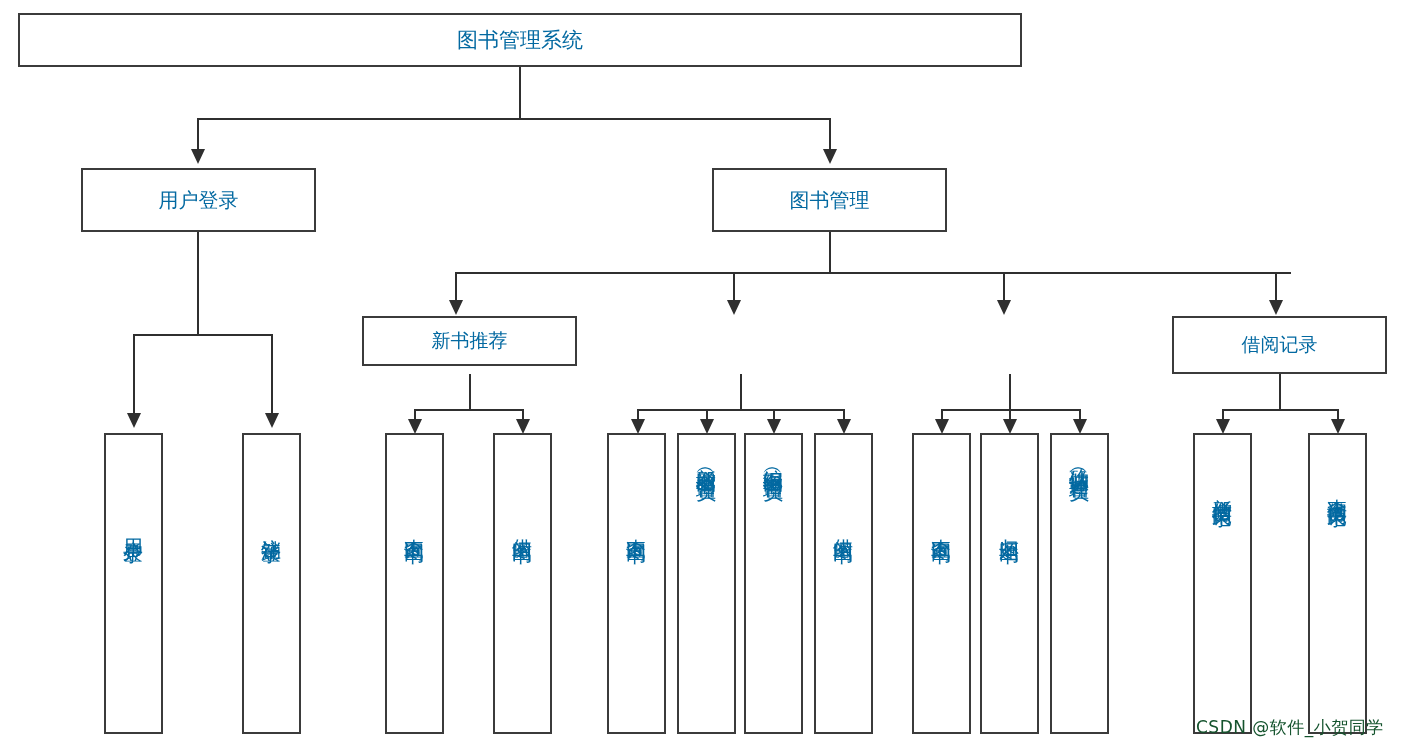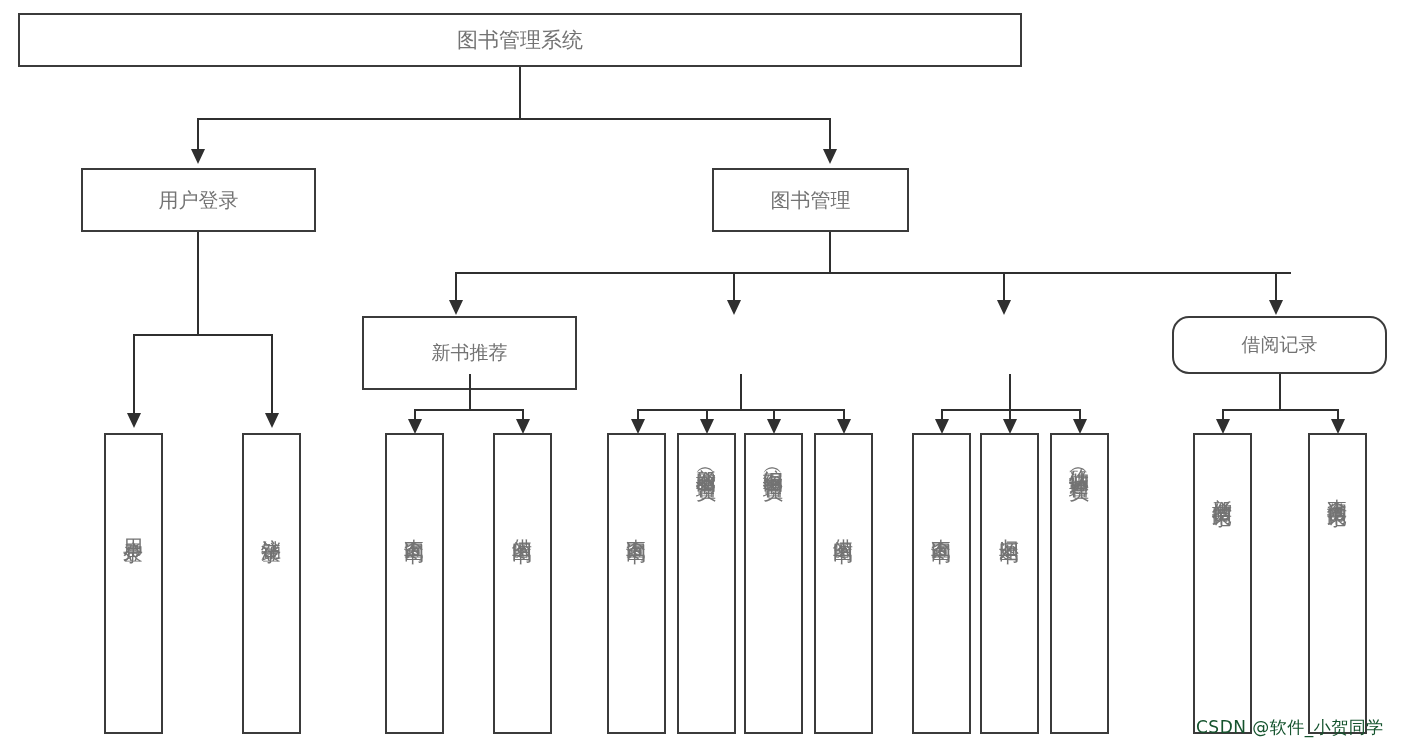"图书管理系统" .node { color: #737373 -> #0369a1 }
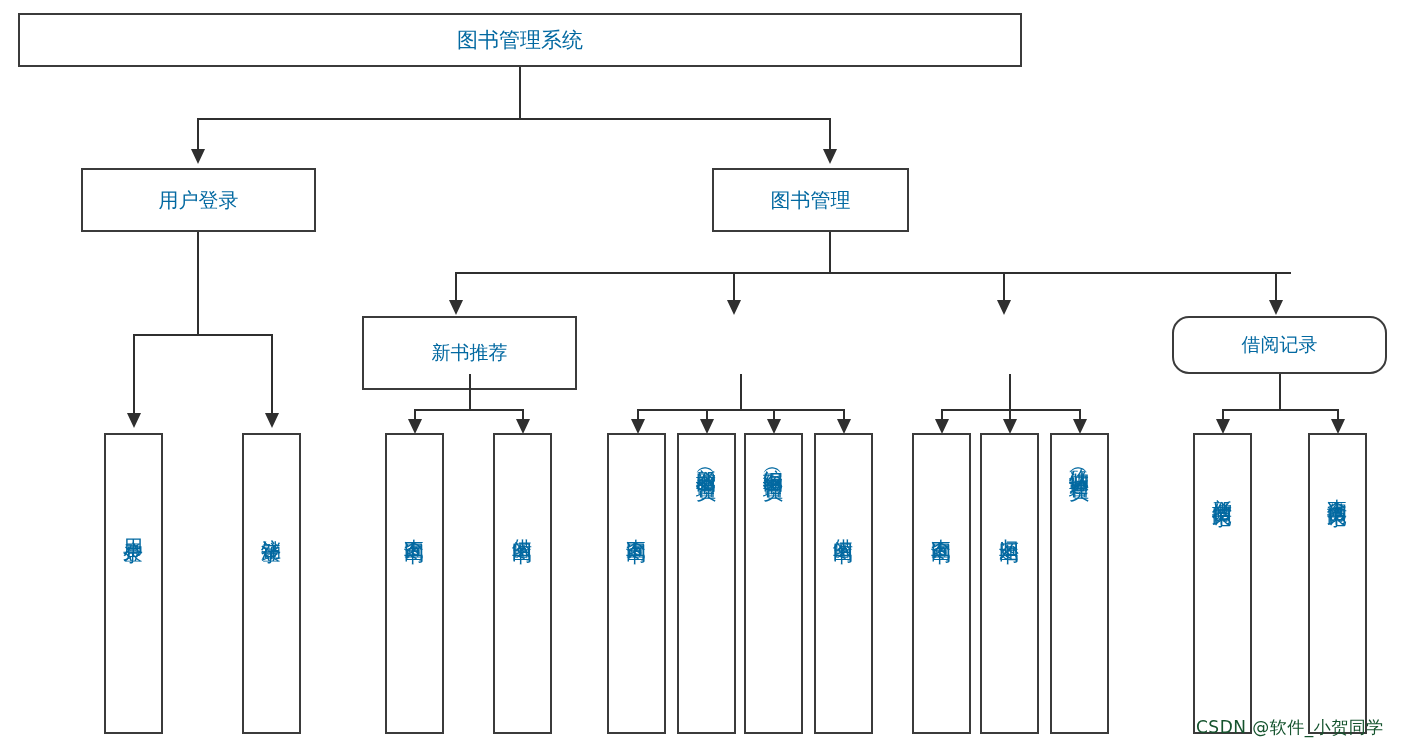"图书管理" div.node { width: 197px -> 235px }
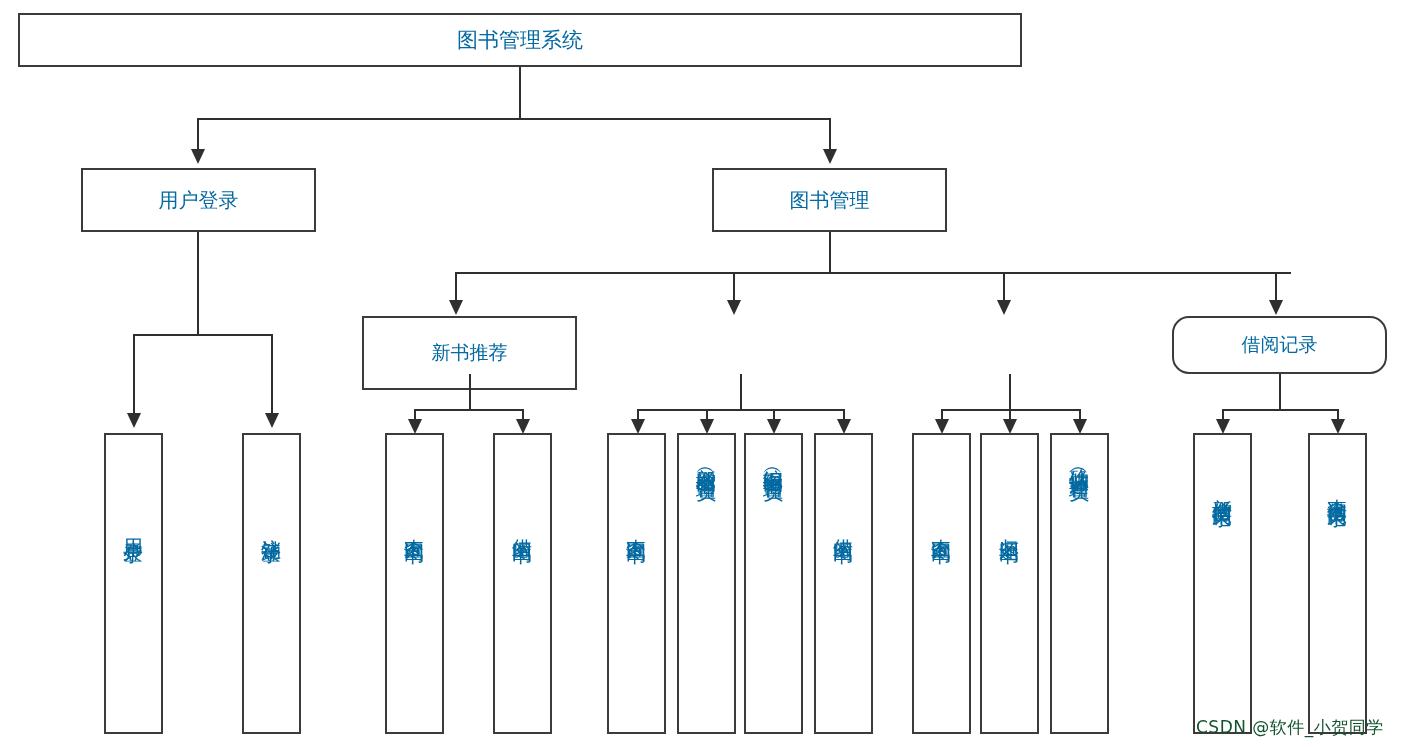"新书推荐" div.node { height: 74px -> 50px }
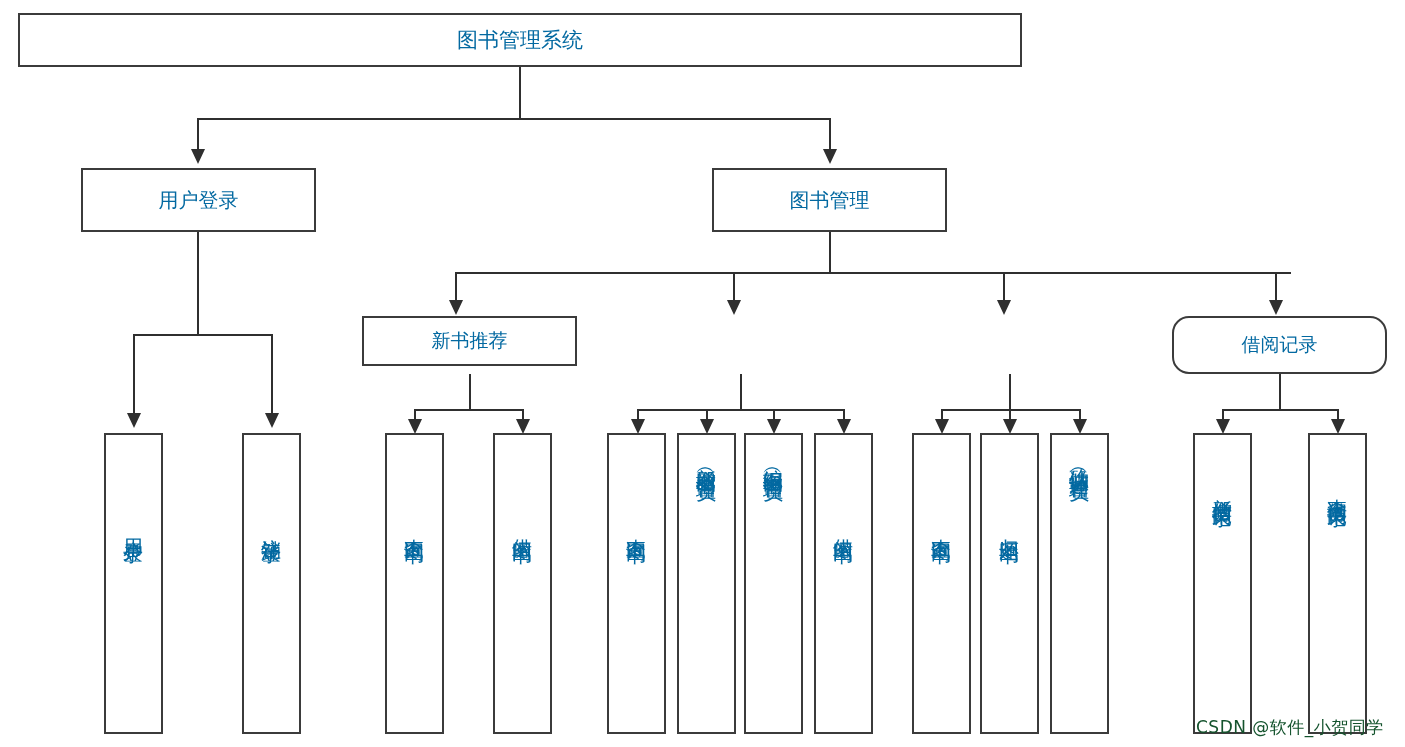"借阅记录" div.node { border-radius: 17px -> none }
